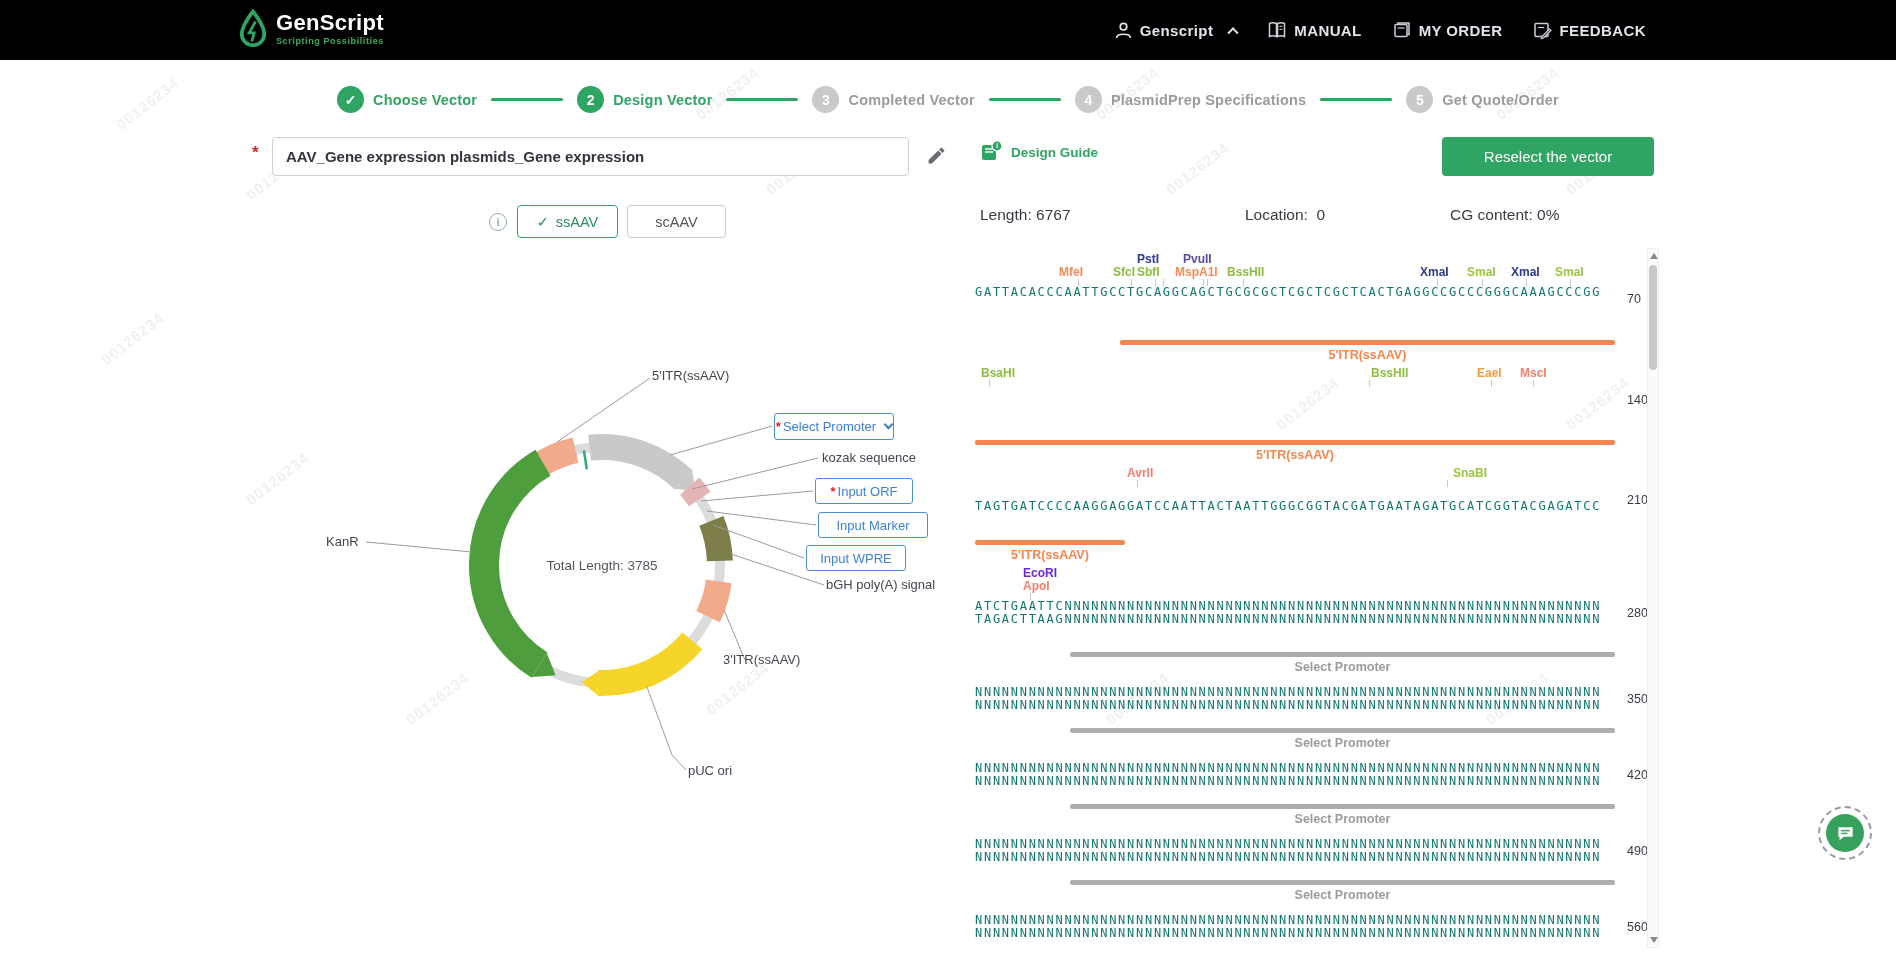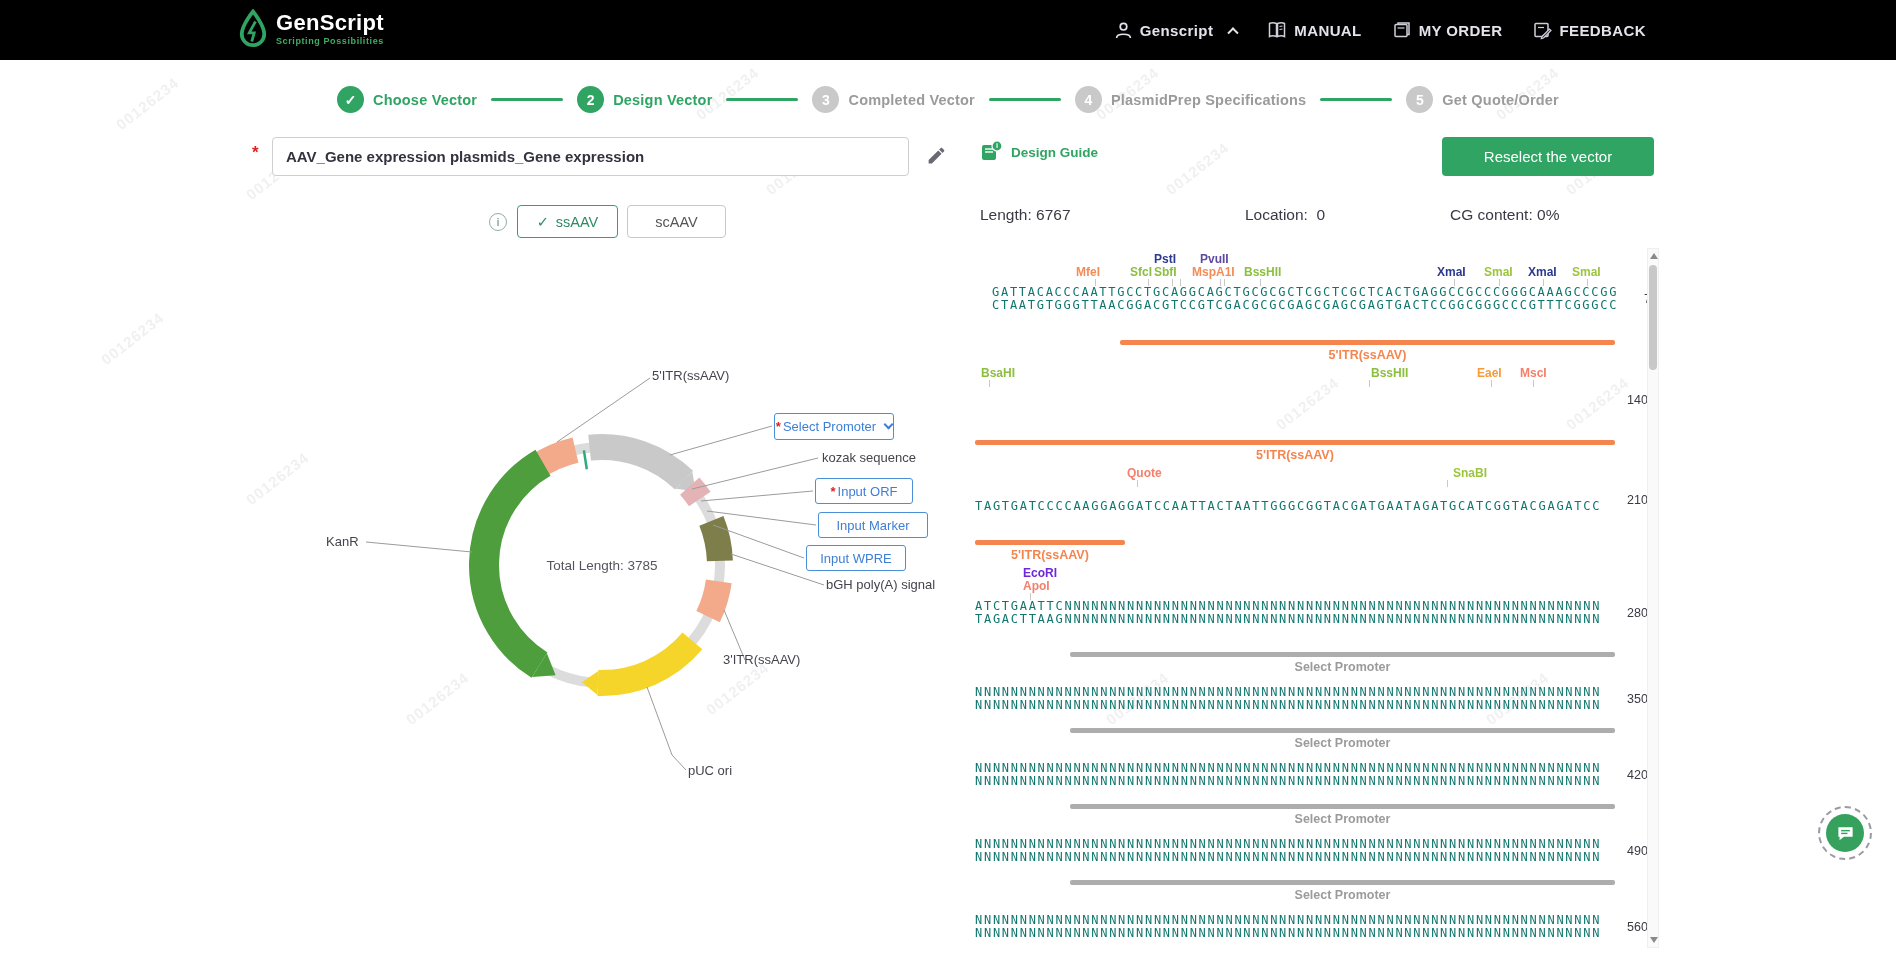"PstI" div.seq-row { margin-left: 17px -> none }
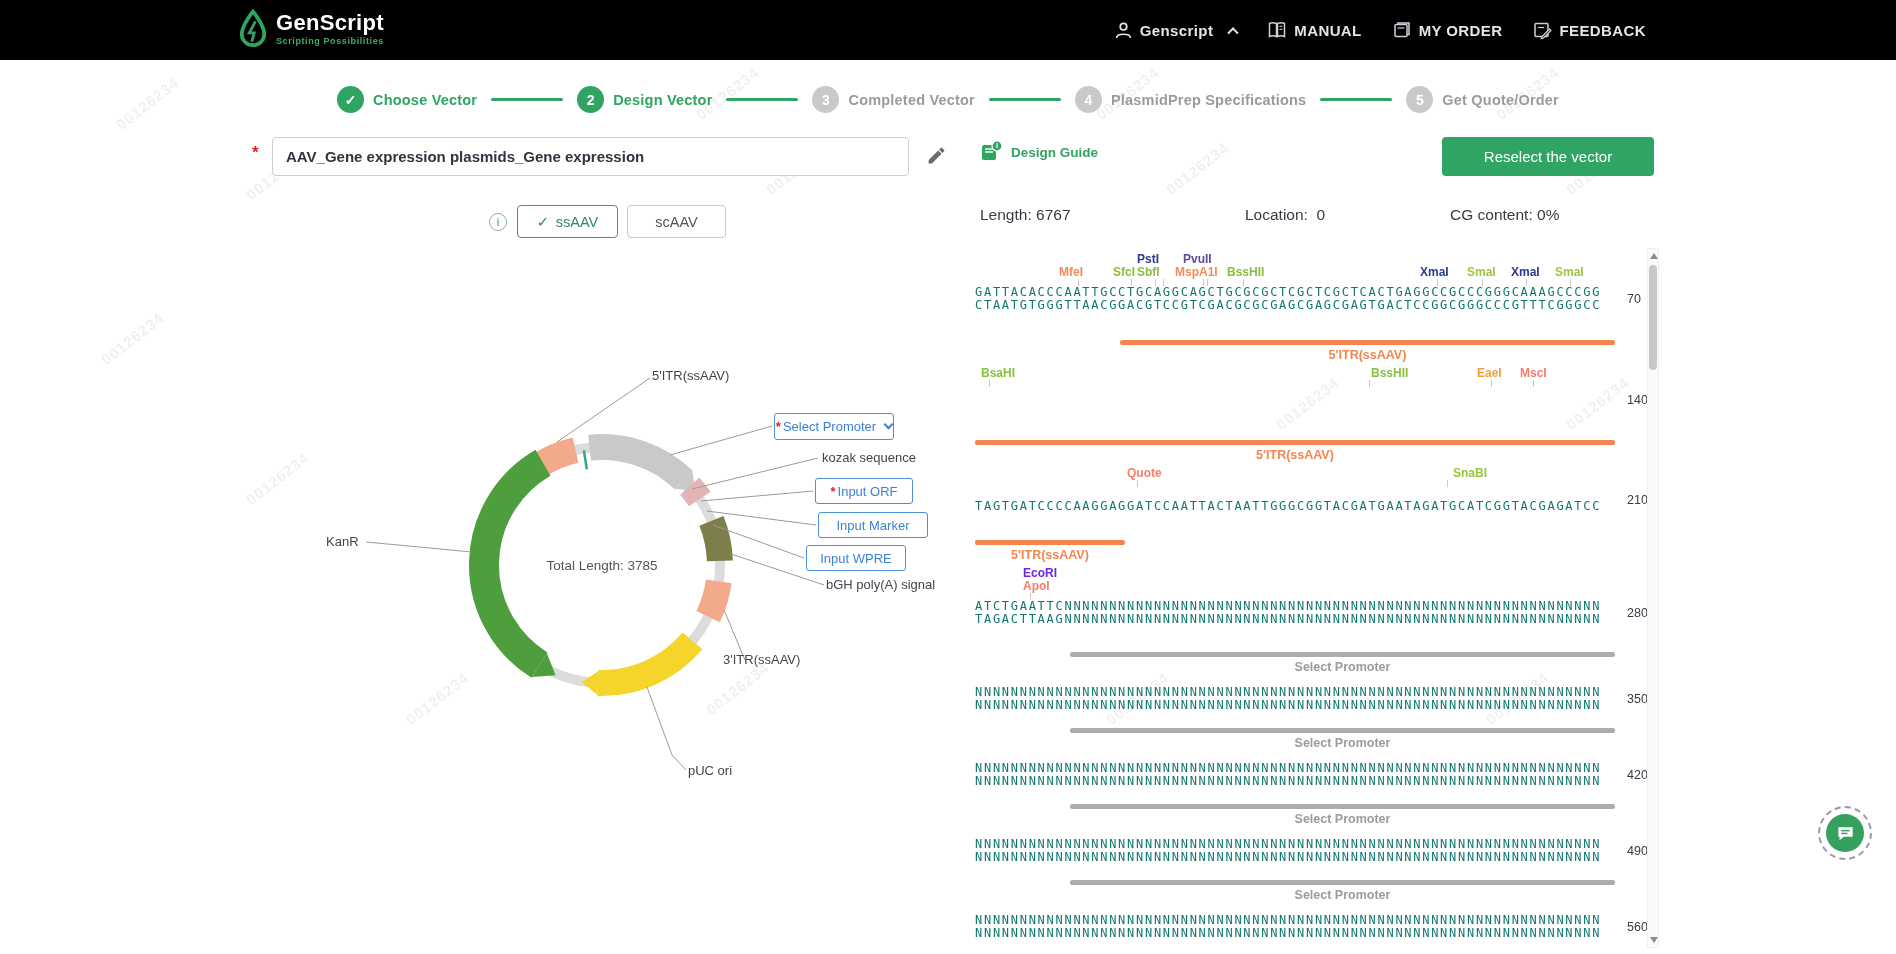"CTAATGTGGGTTAACGGACGTCCGTCGACGCGCGAGCGAG" div.strand { html: <div>CTAATGTGGGTTAACGGACGTCCGTCGACGCGCGAGCGAGCGAGTGACTCCGGCGGGCCCGTTTCGGGCC</div> -> none }
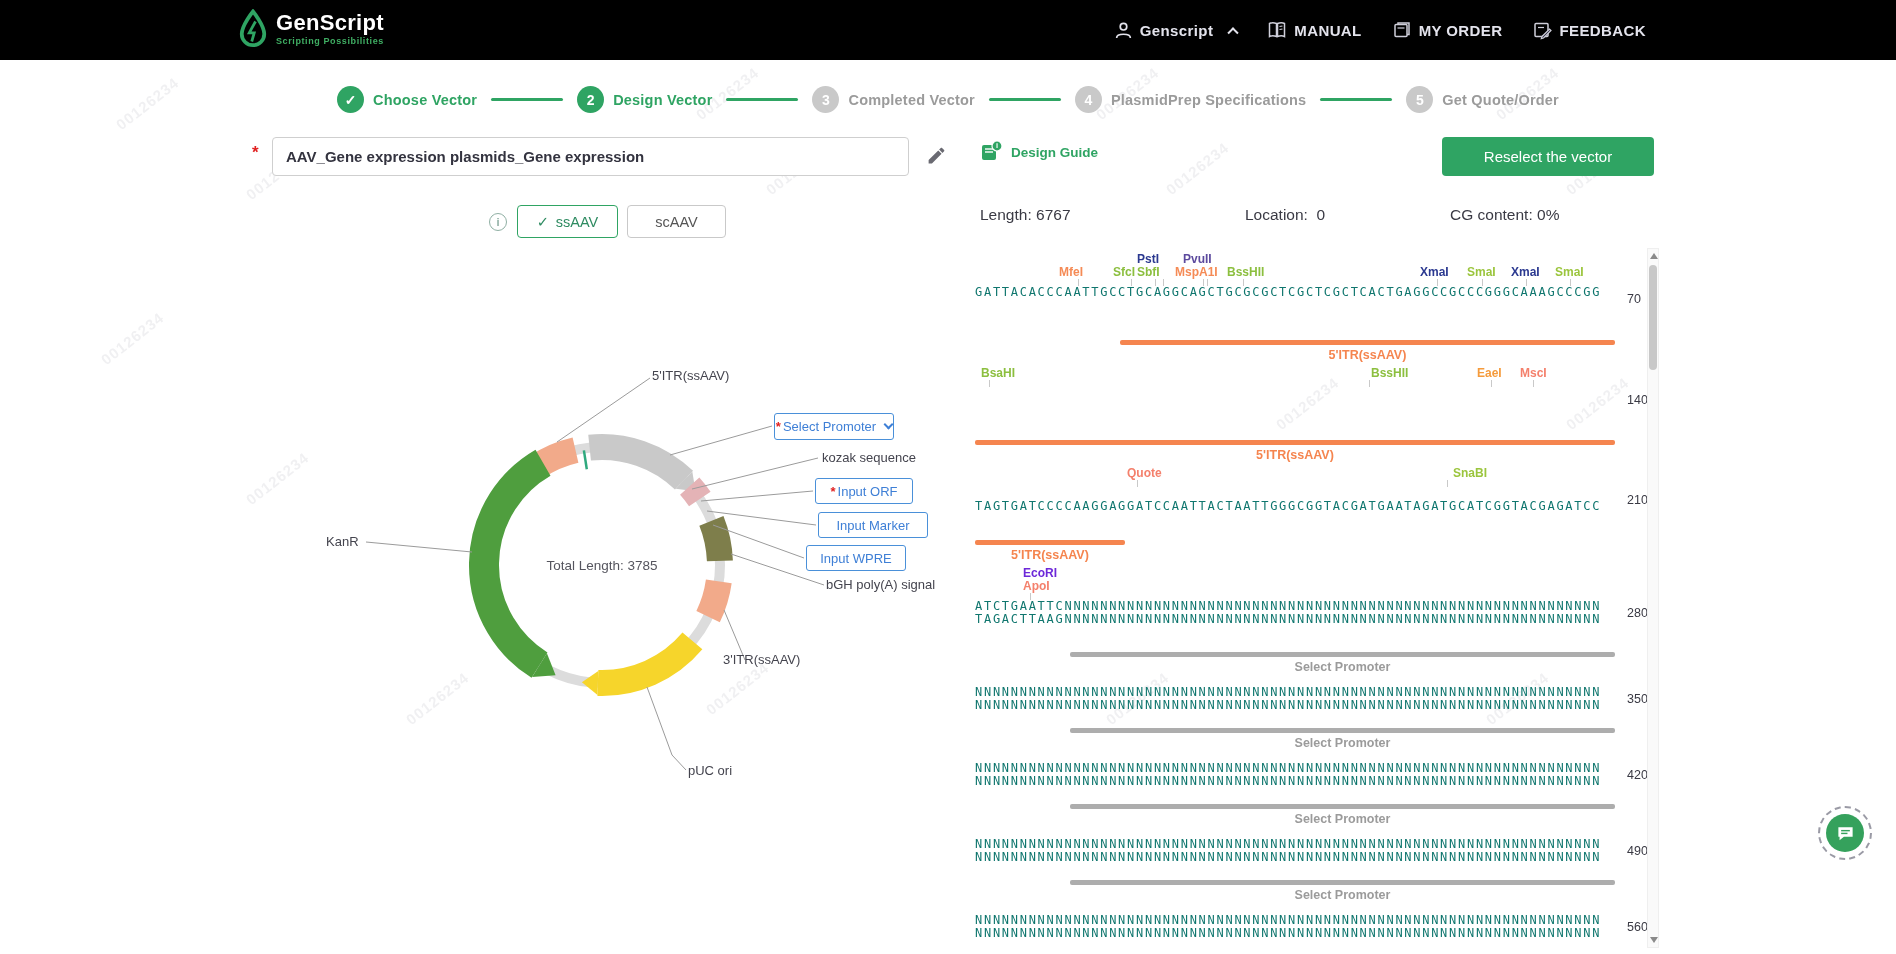"Quote" span.enz { text: Quote -> AvrII }
